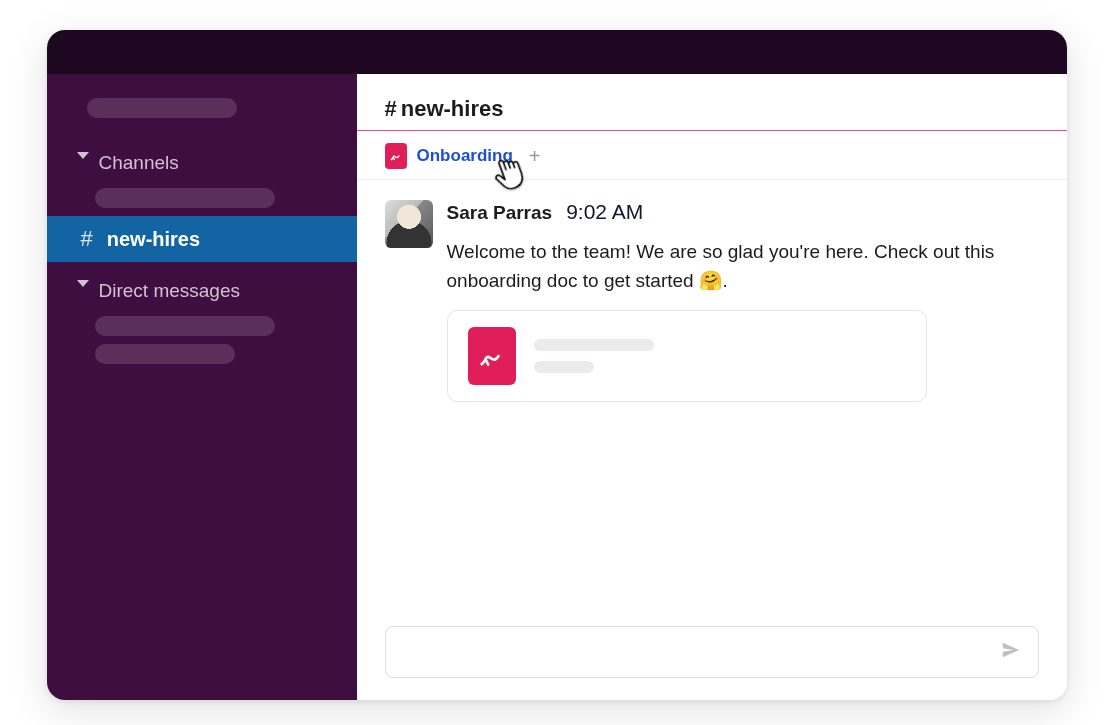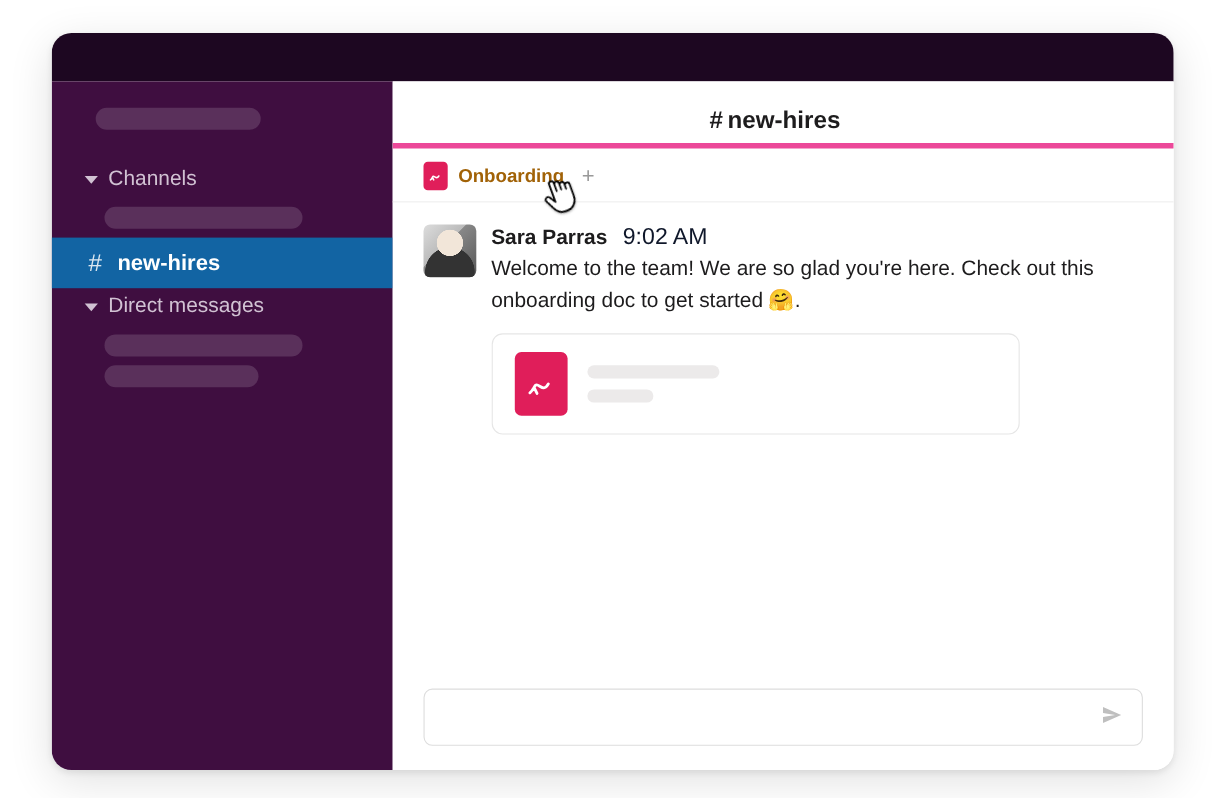"# new-hires" .header { border-bottom: 5px solid #ec4899 -> 1px solid #ec4899; text-align: center -> none }
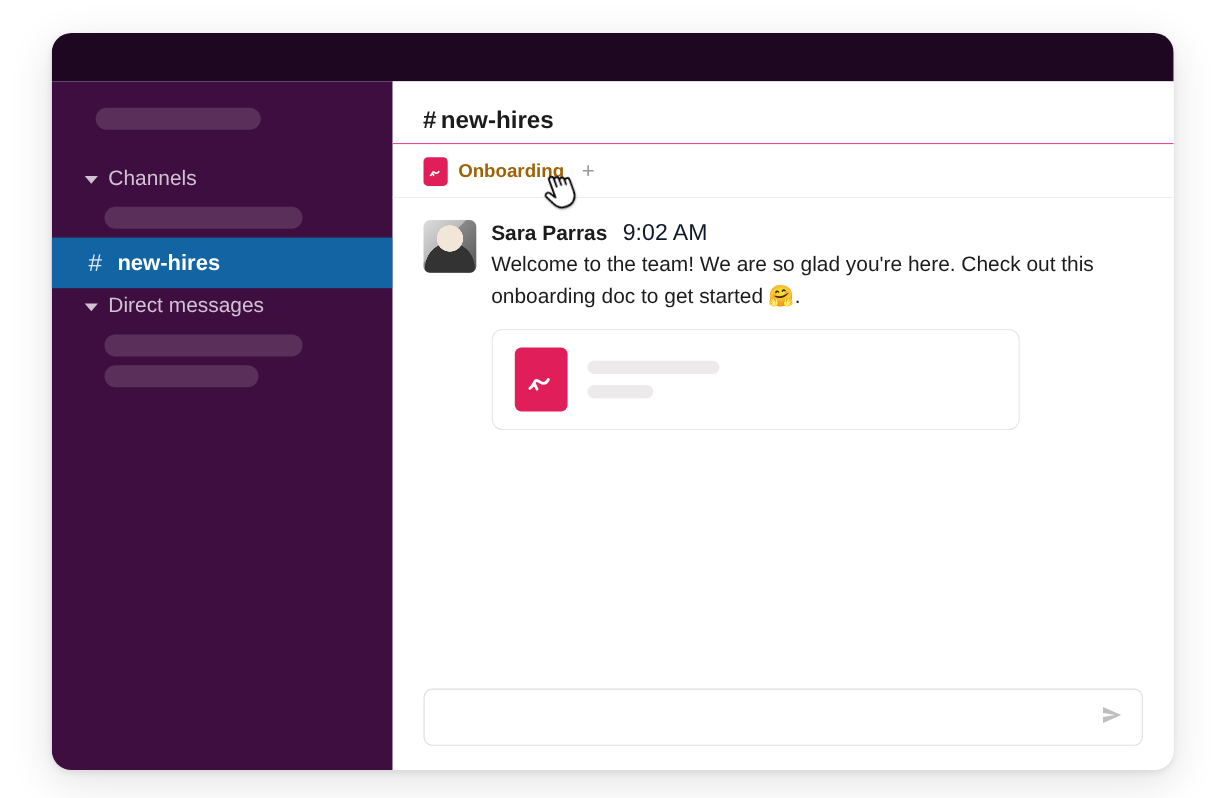"Channels" .section-header { align-items: center -> none }
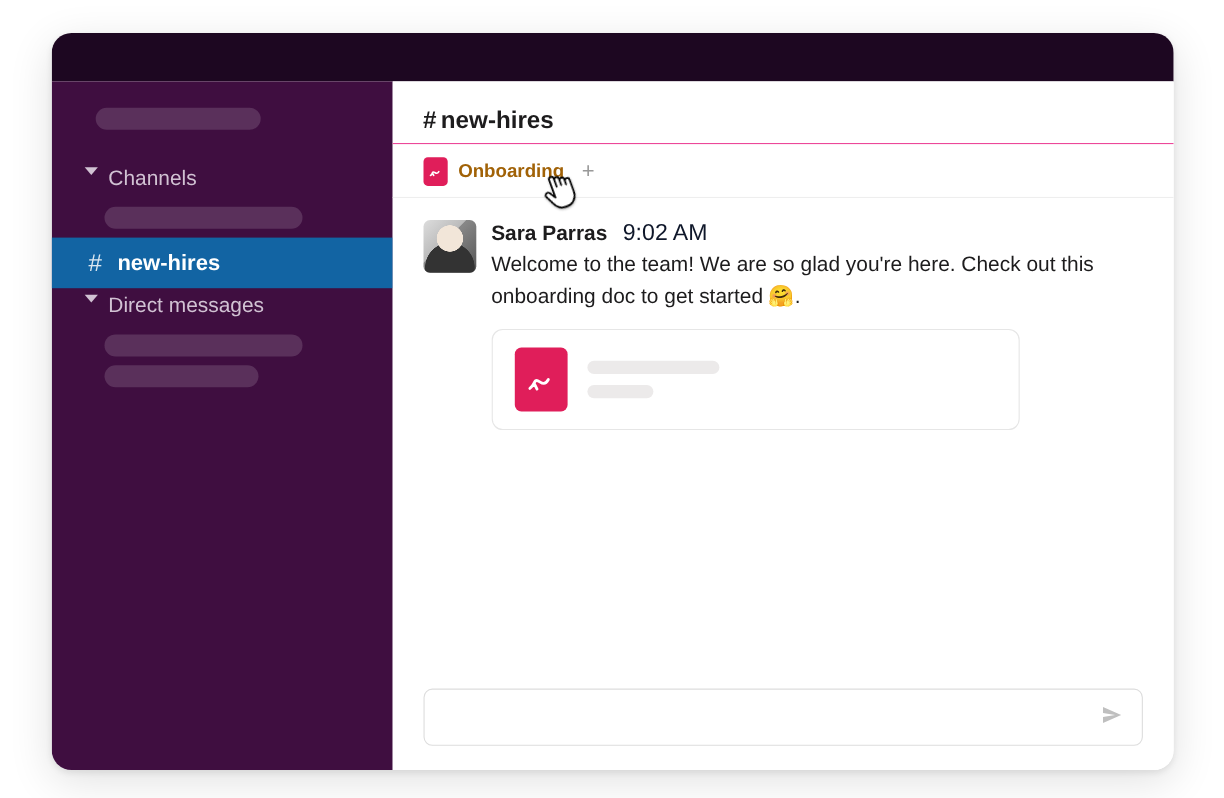"Onboarding" .pin-label { color: #a16207 -> #1d4ed8 }
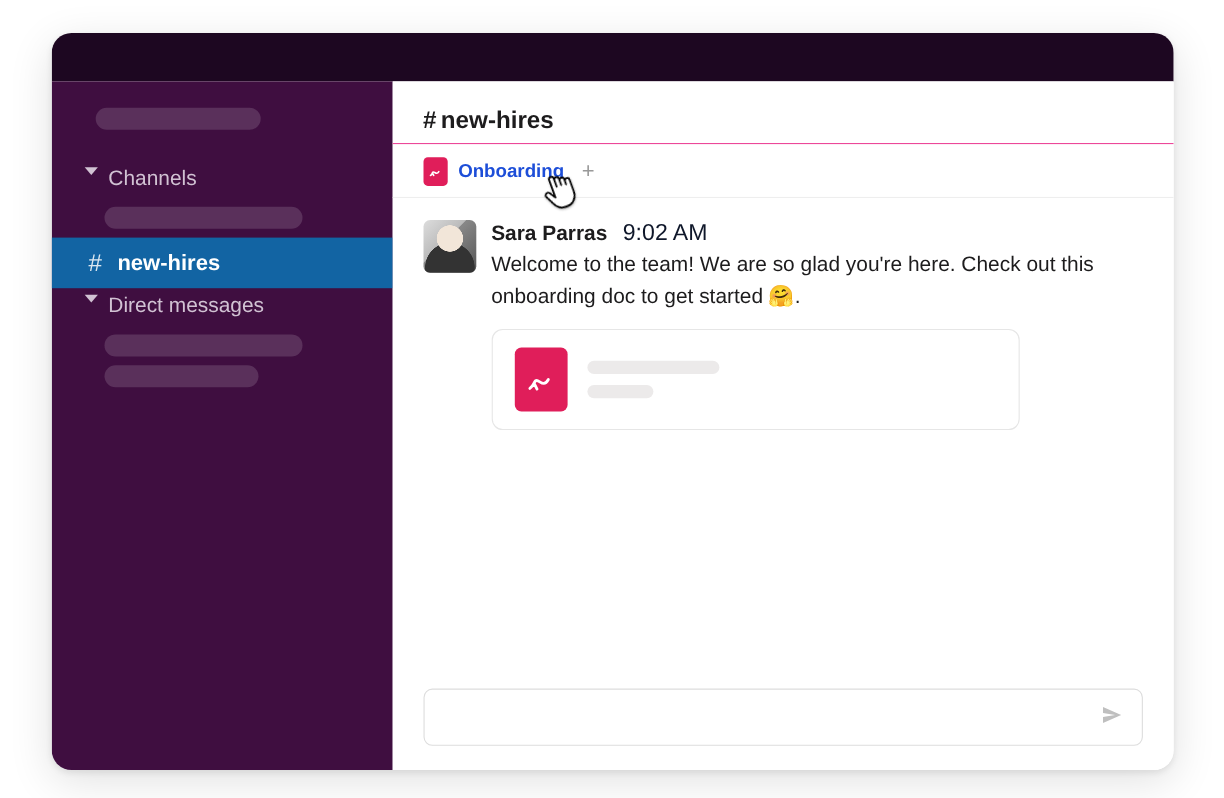"Welcome to the team! We" .msg-text { margin-top: 2px -> 13px }
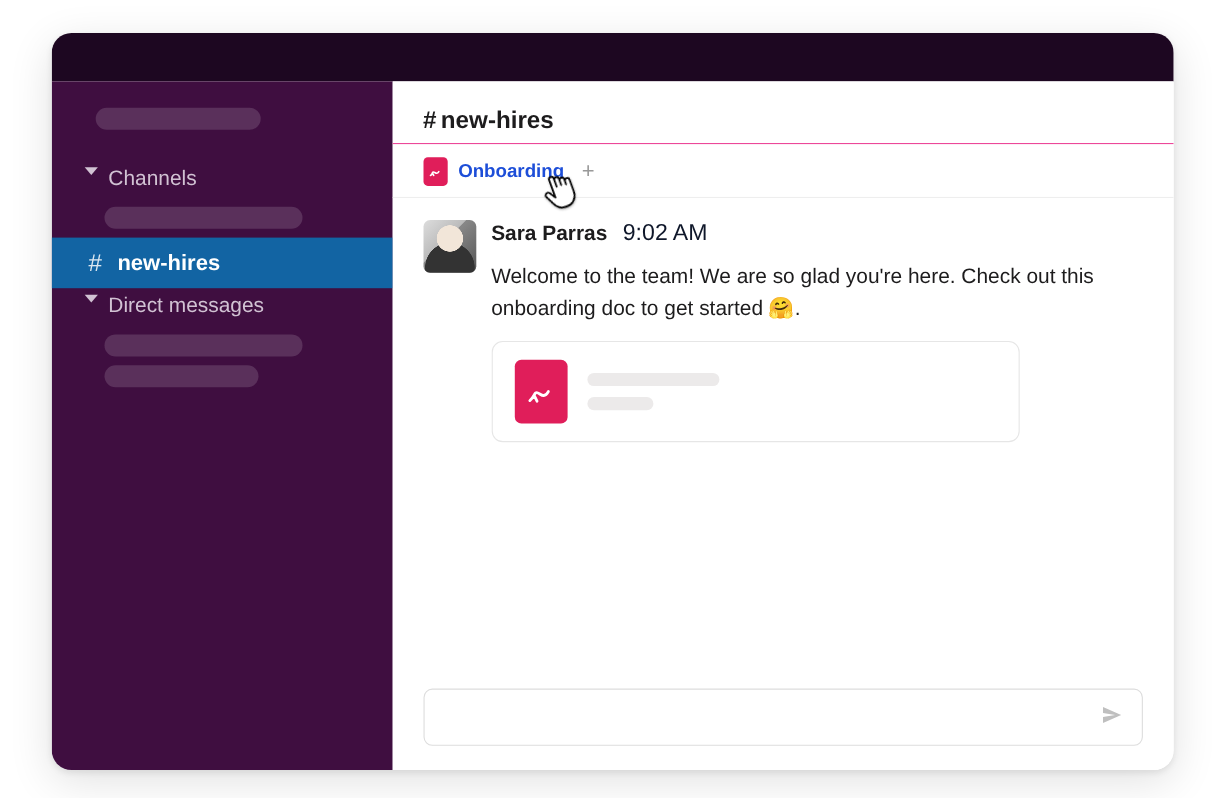"Direct messages" div.section-header { margin-top: none -> 12px }
